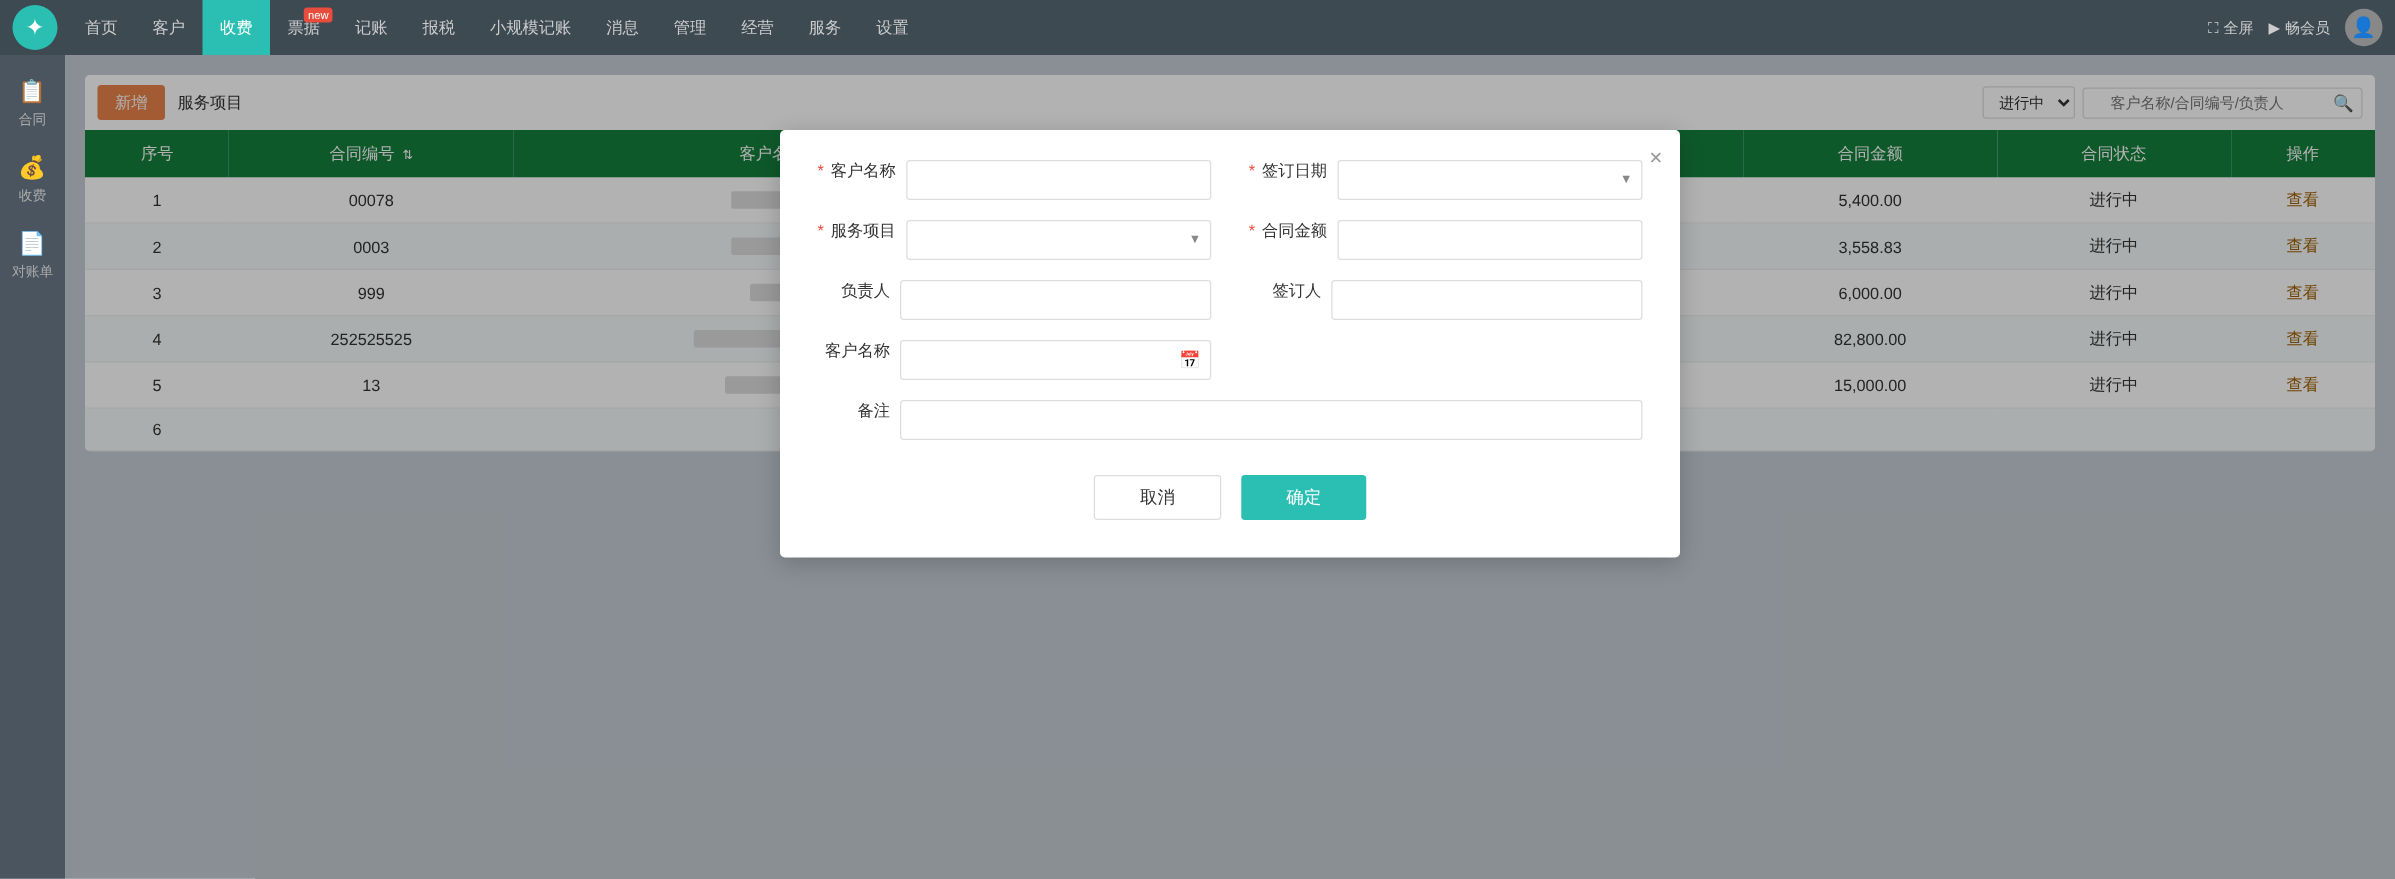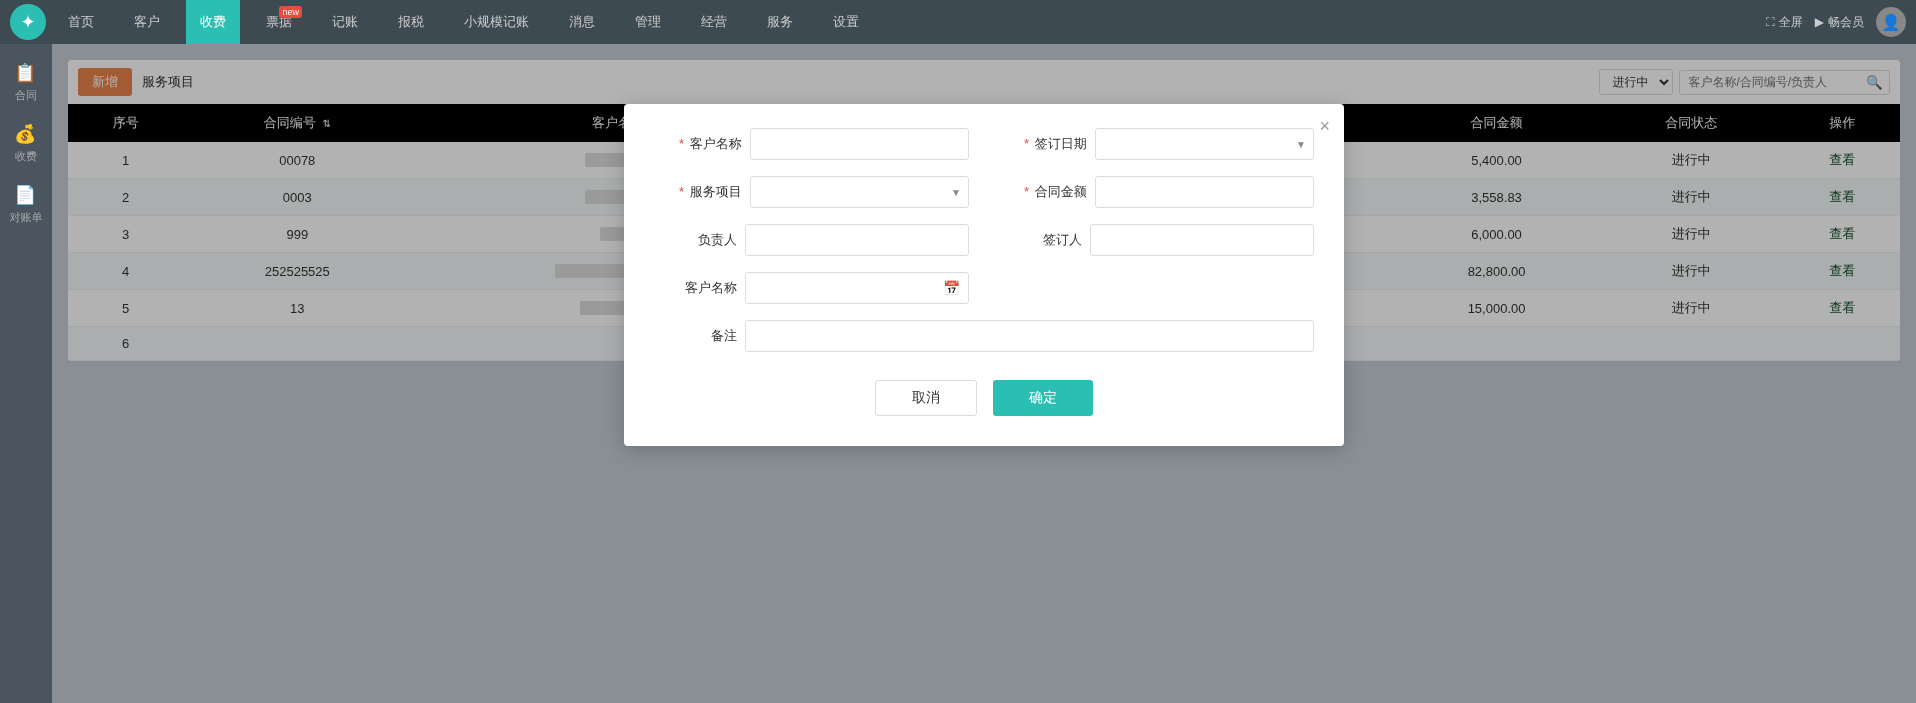"首页" .top-nav-items { gap: 12px -> 0 }
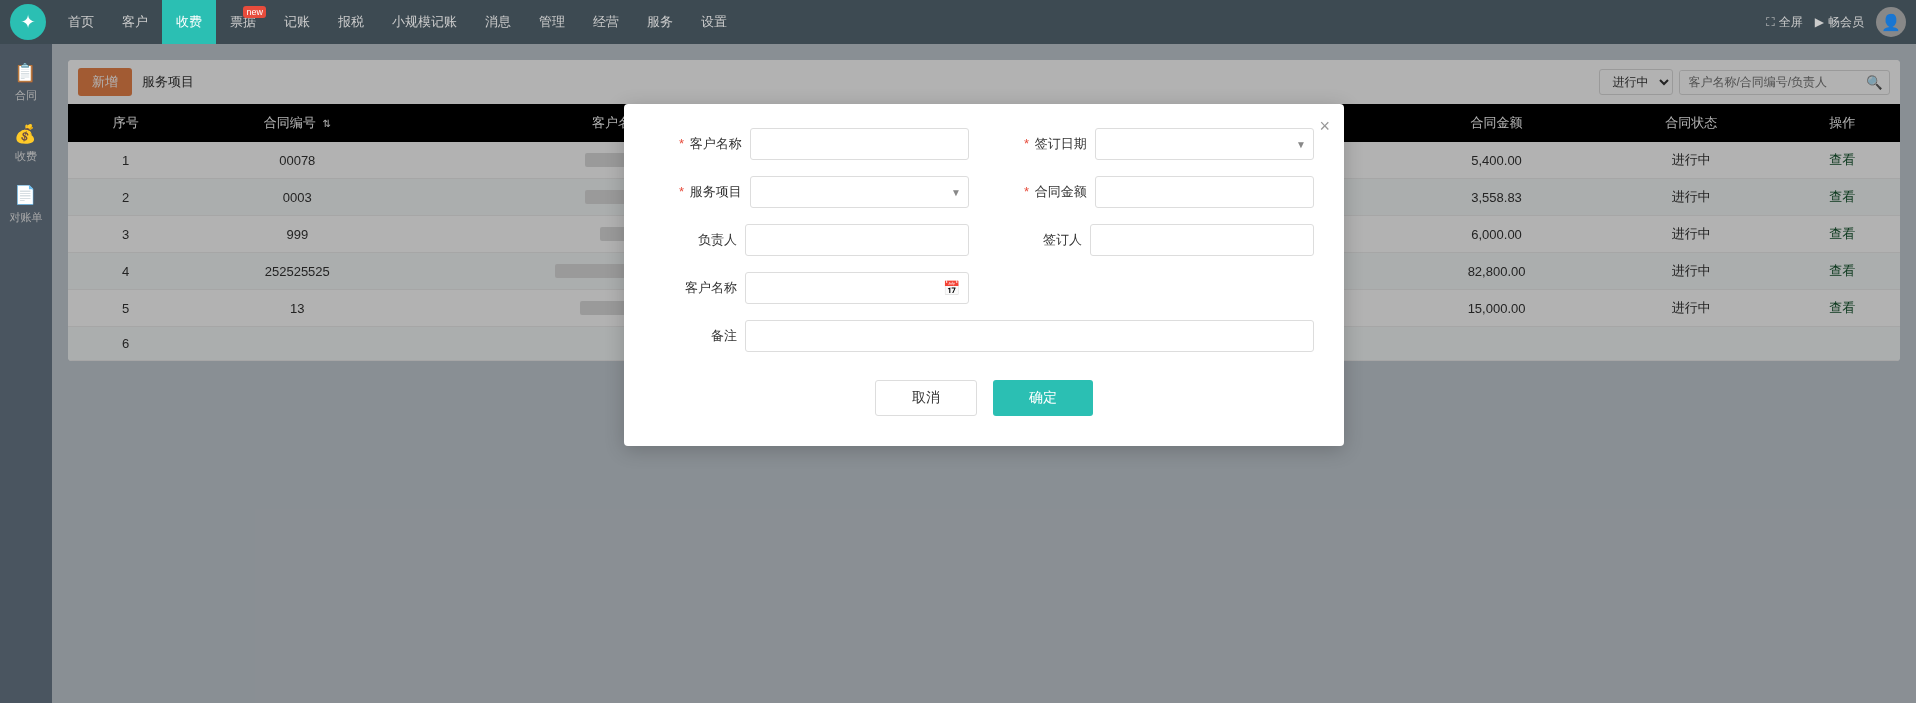"客户名称/合同编号/负责人" .search-input-wrap { padding-left: none -> 13px }
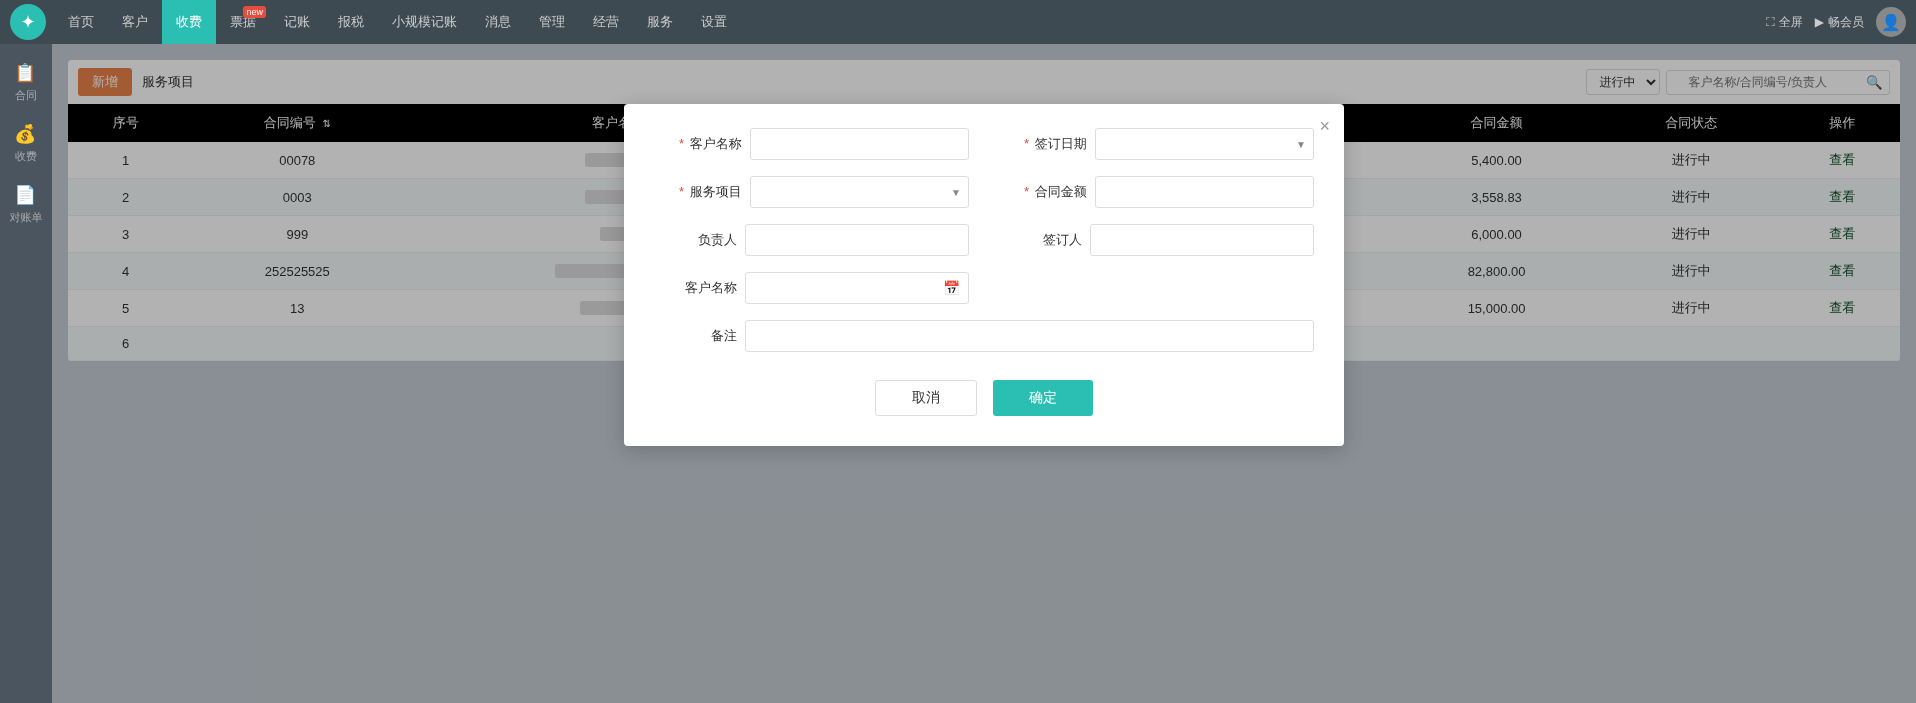"序号" .data-table thead tr { background: #000000 -> #15803d; font-family: none -> Liberation Serif, serif }
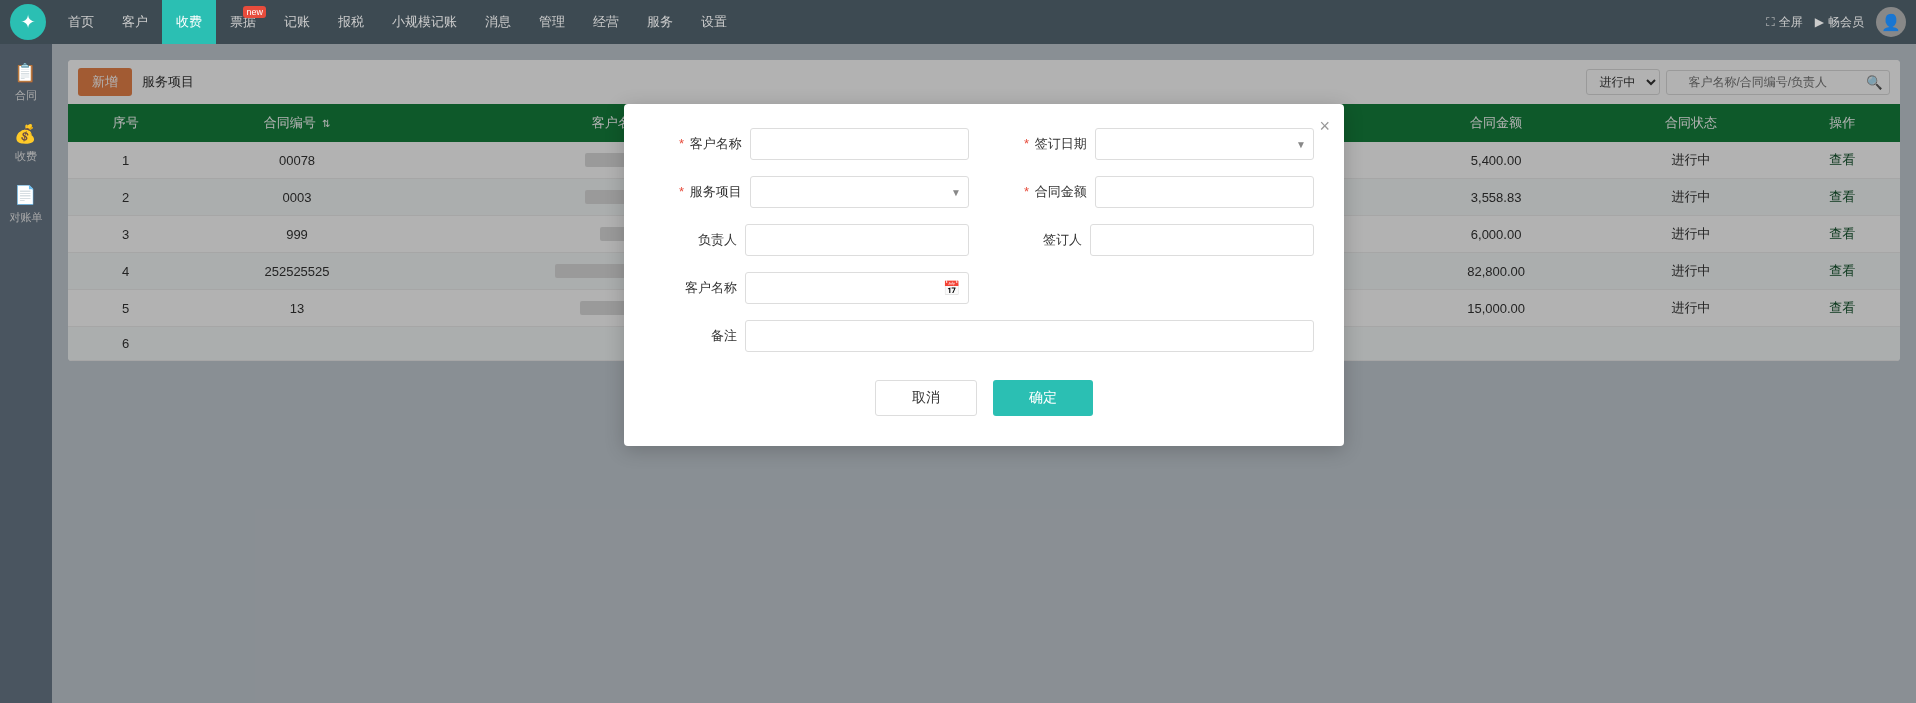"* 客户名称" .form-row { align-items: center -> none; margin-left: 25px -> none }
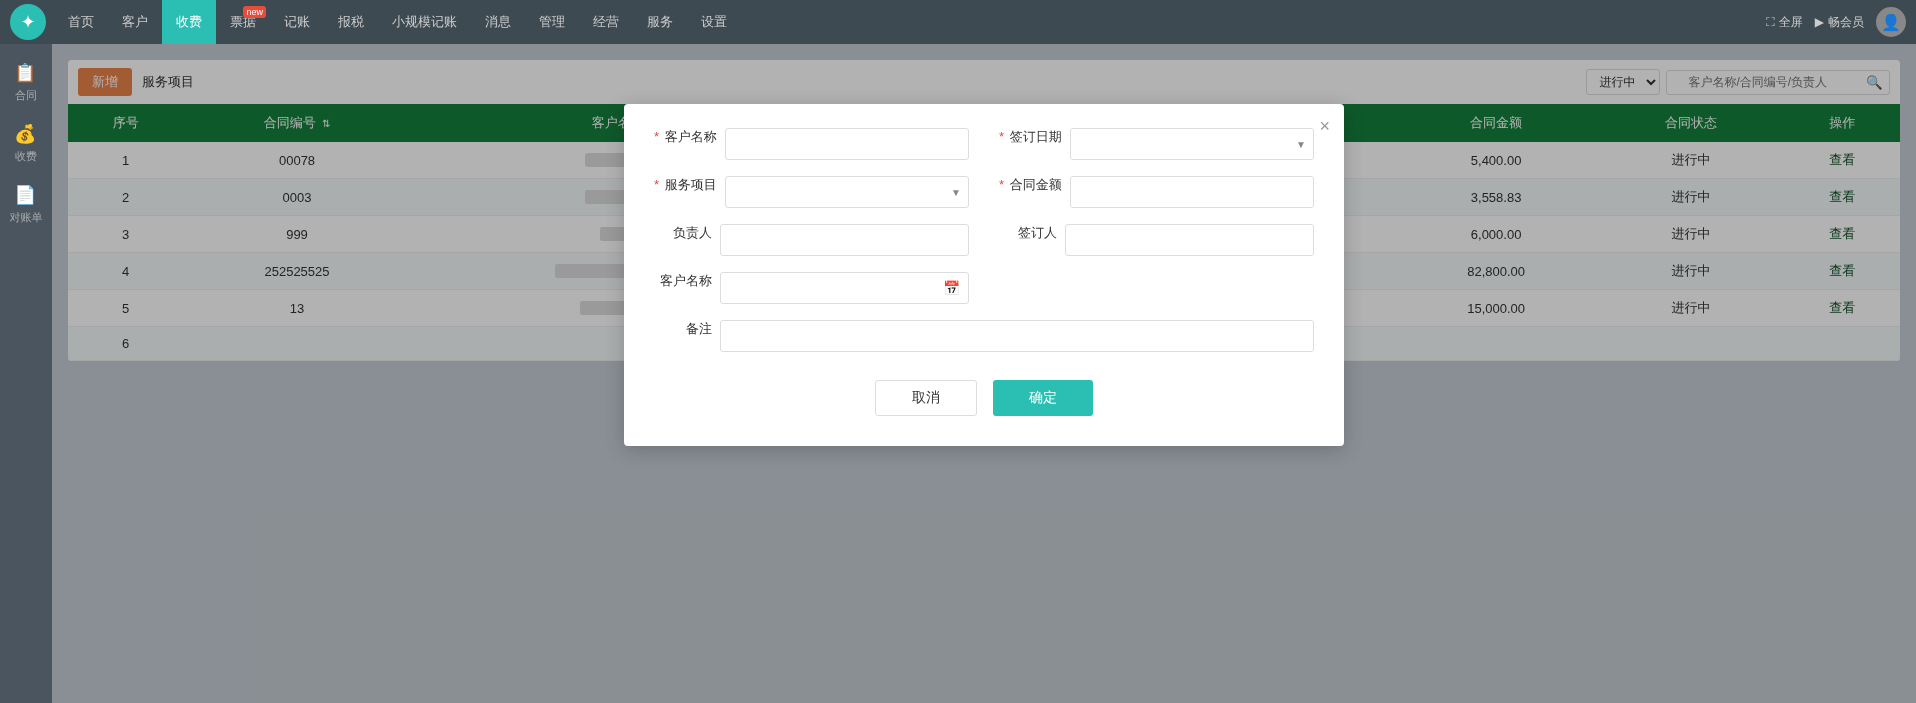"查看" .action-link { color: #14532d -> #a16207 }
